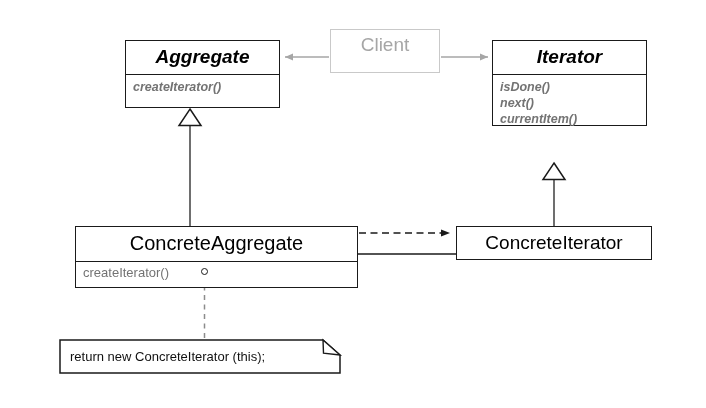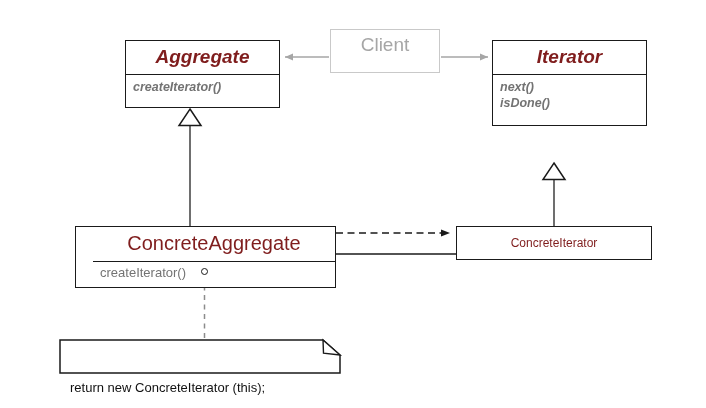"Aggregate" .class-title { color: #7f1d1d -> #000000 }
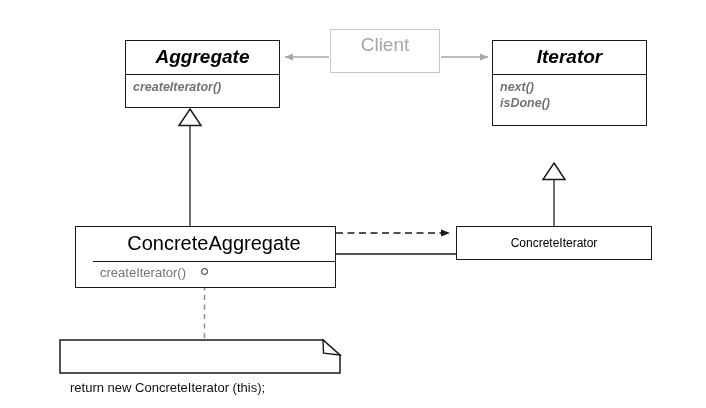"next()" div.member { order: before "isDone()" -> after "isDone()" }
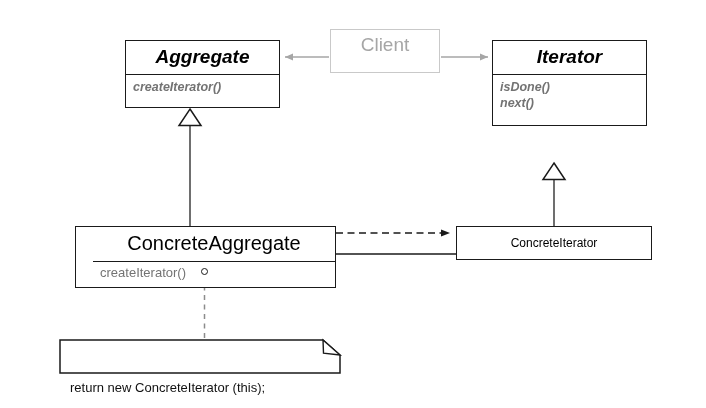"currentItem()" div.member { html: none -> <div>currentItem()</div> }
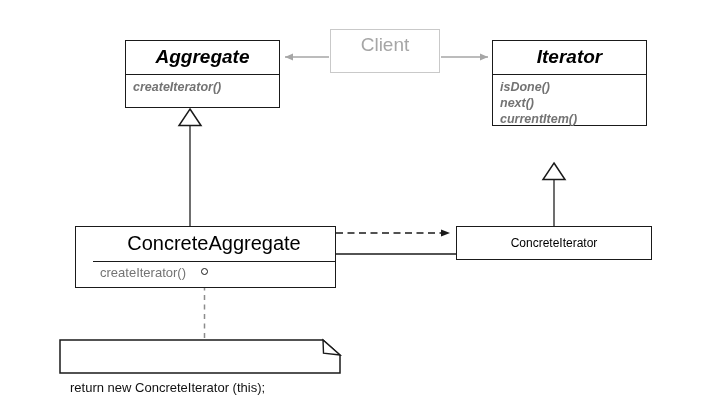"ConcreteAggregate" #class-concrete-aggregate { padding-left: 17px -> none; width: 261px -> 283px }
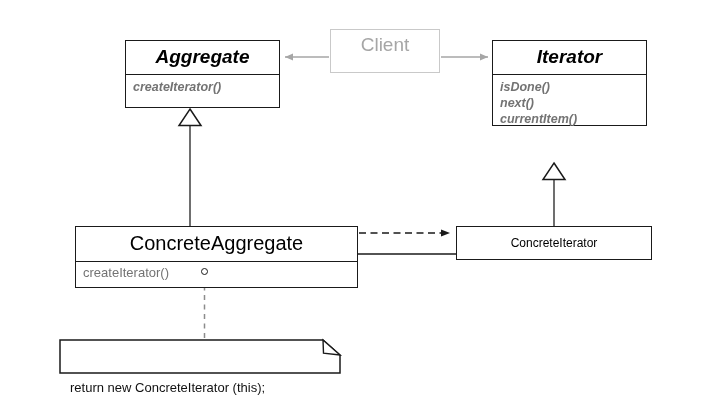"ConcreteIterator" #class-concrete-iterator .class-title { font-size: 12px -> 19px }
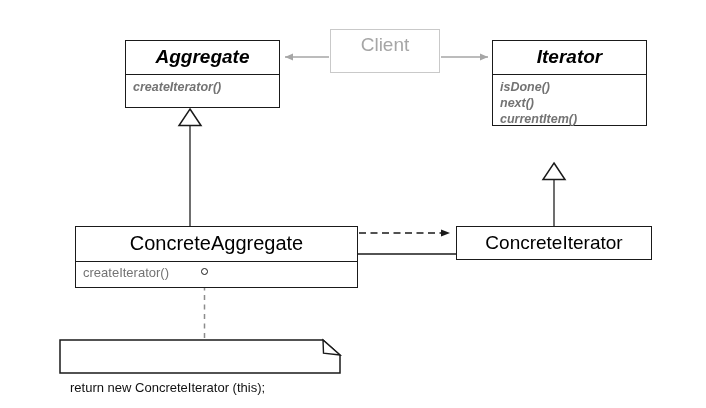"return new ConcreteIterator (this);" #uml-note .note-text { margin-top: 31px -> none }
